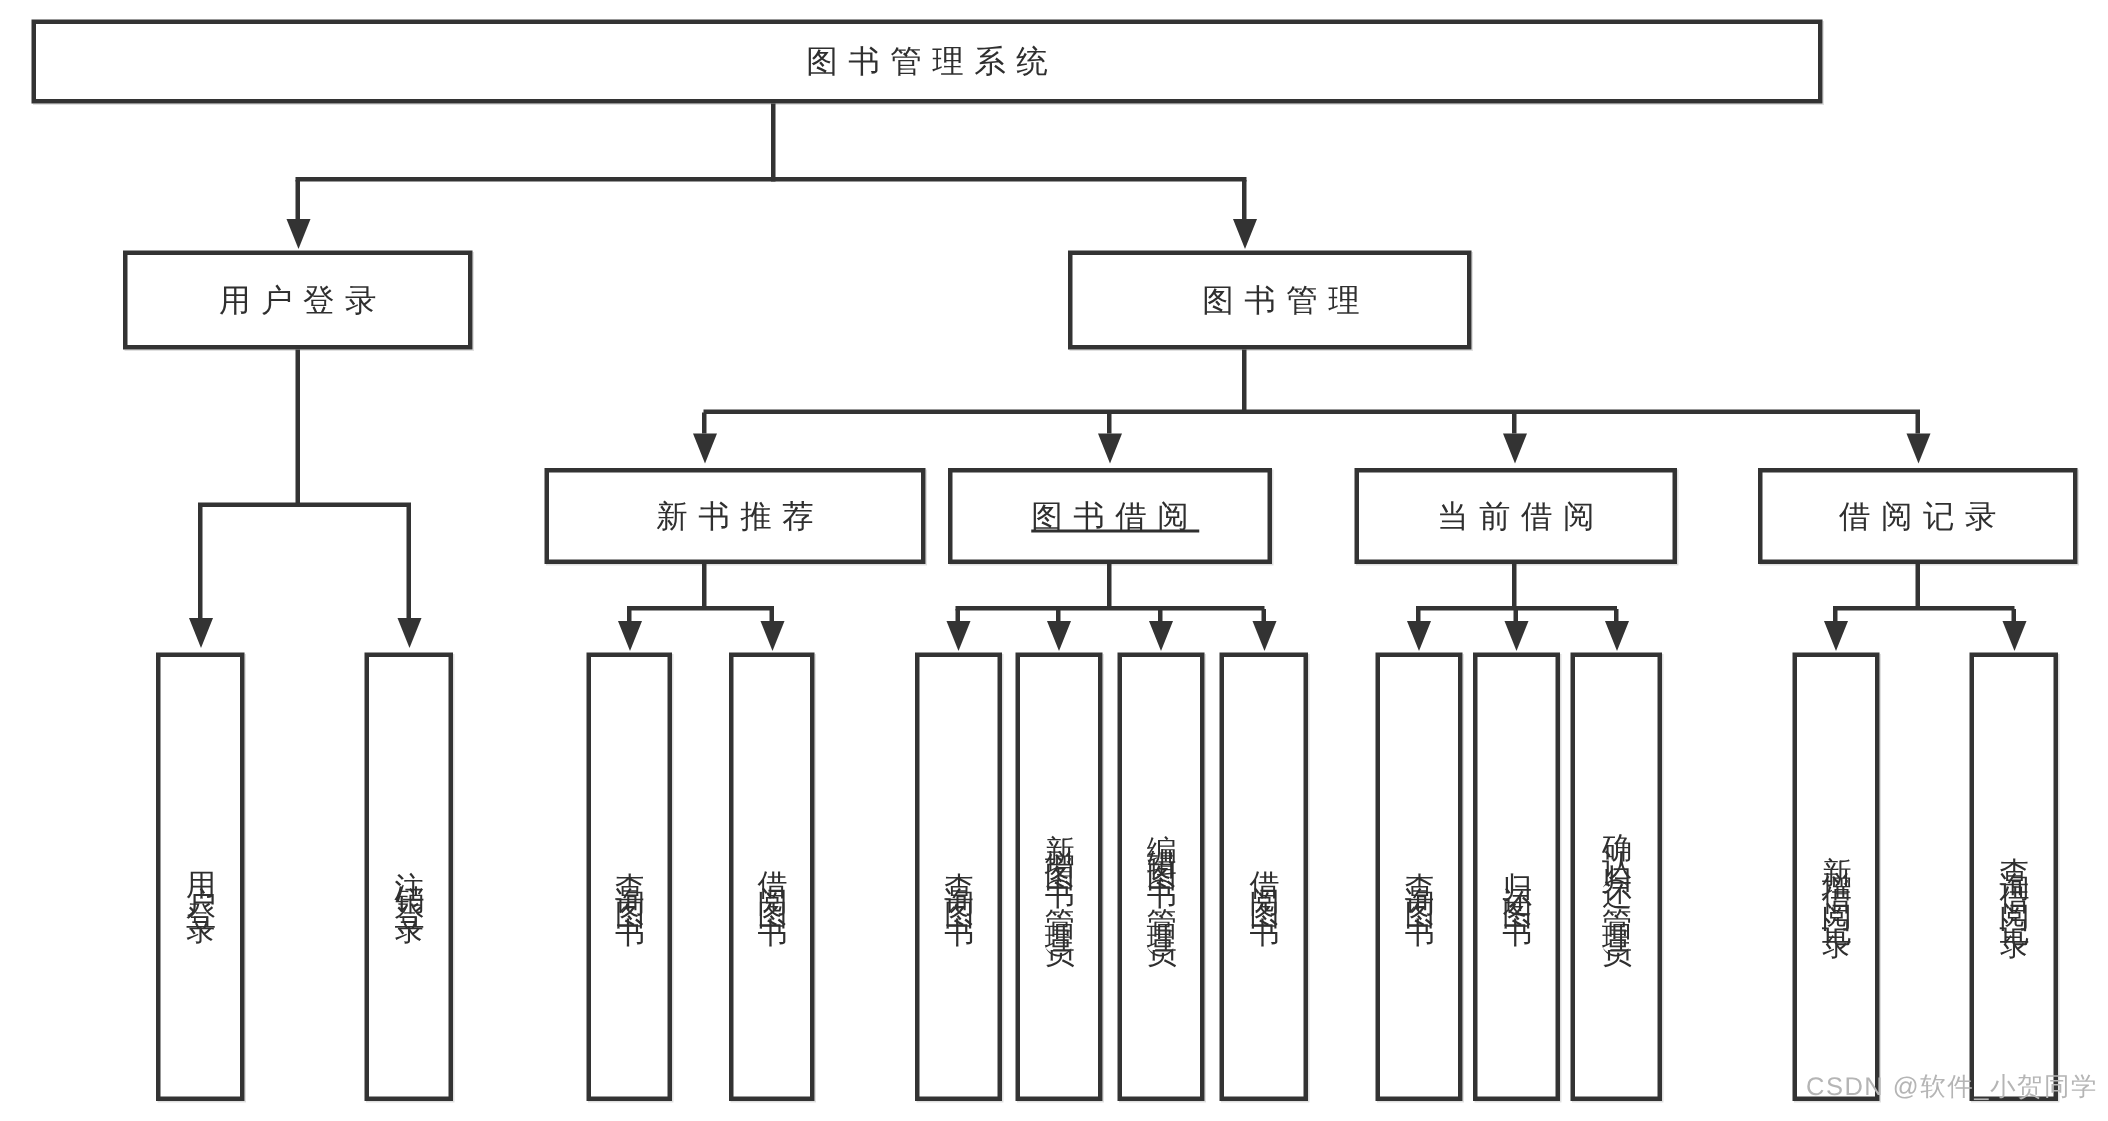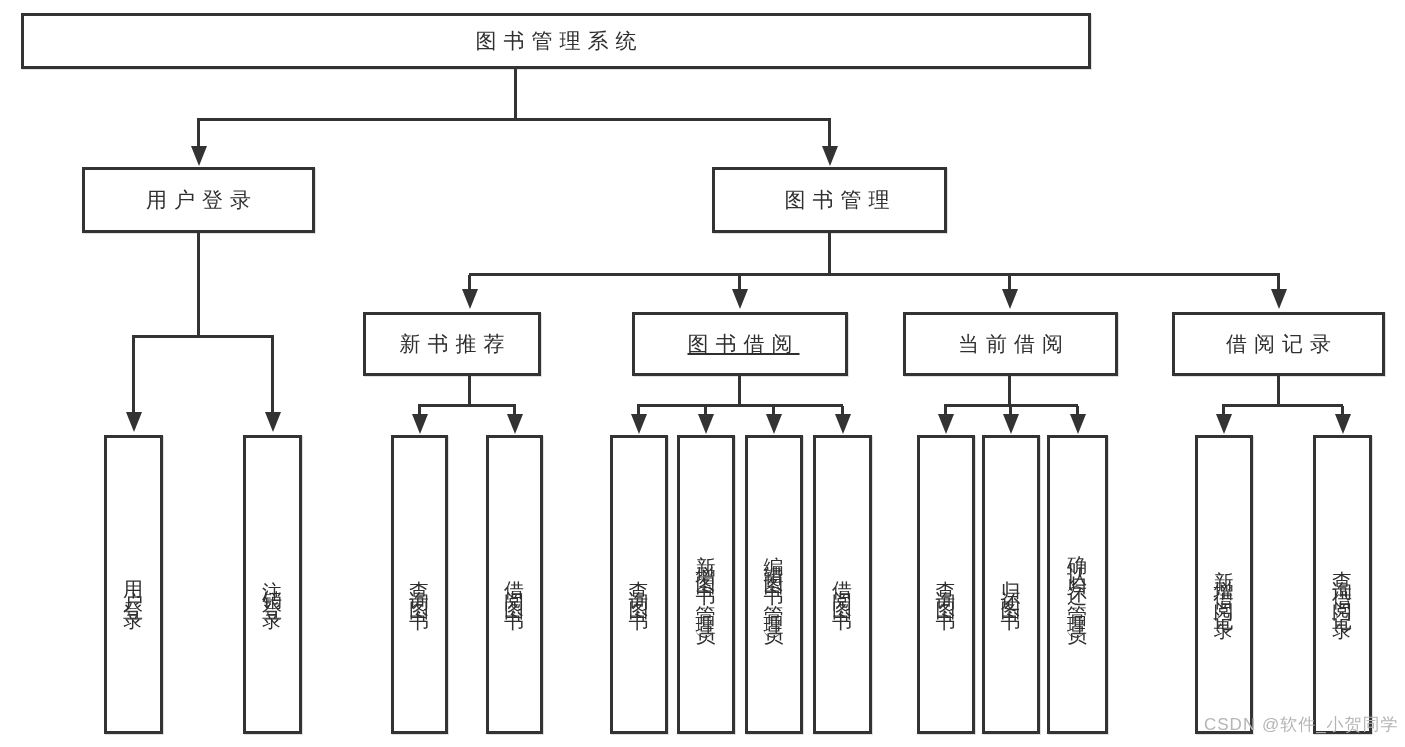"图书管理系统" div.node { width: 1070px -> 1194px }
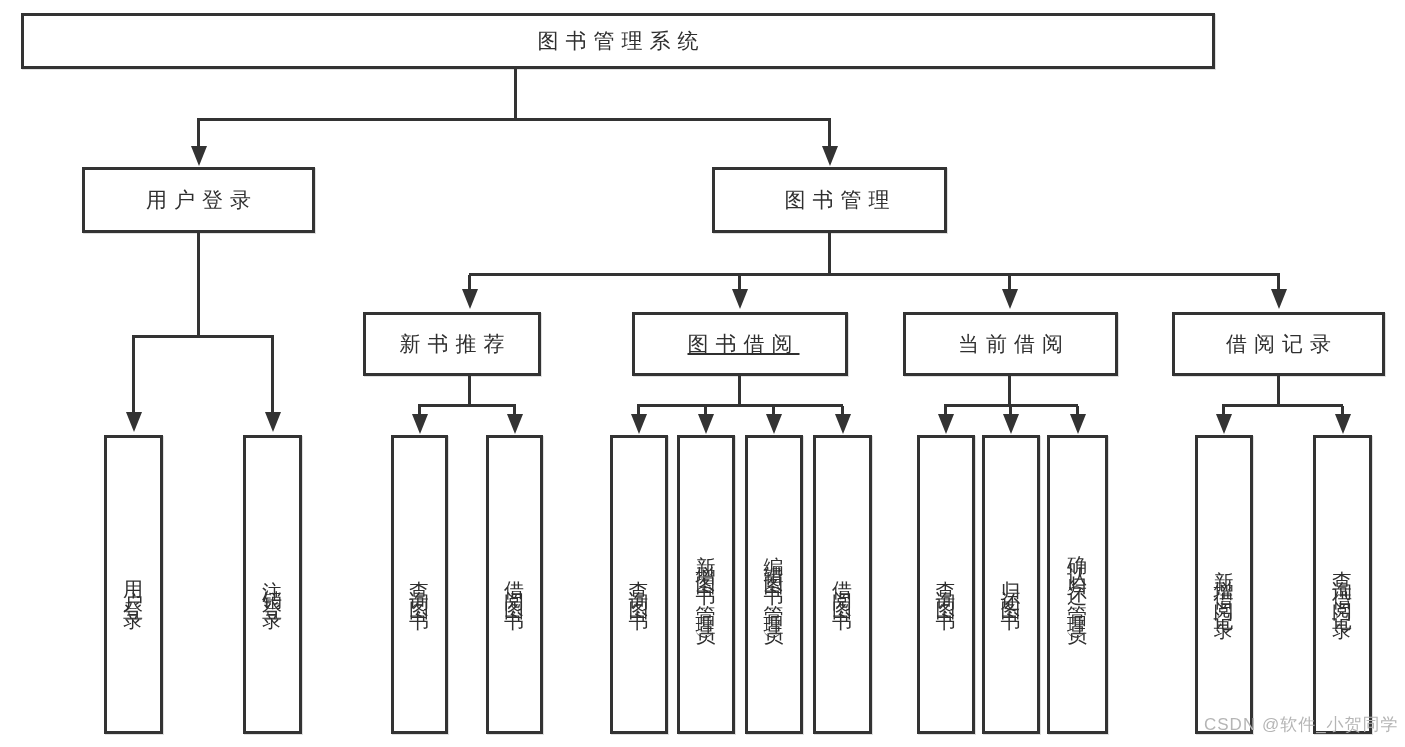"图书管理" div.node { width: 235px -> 269px }
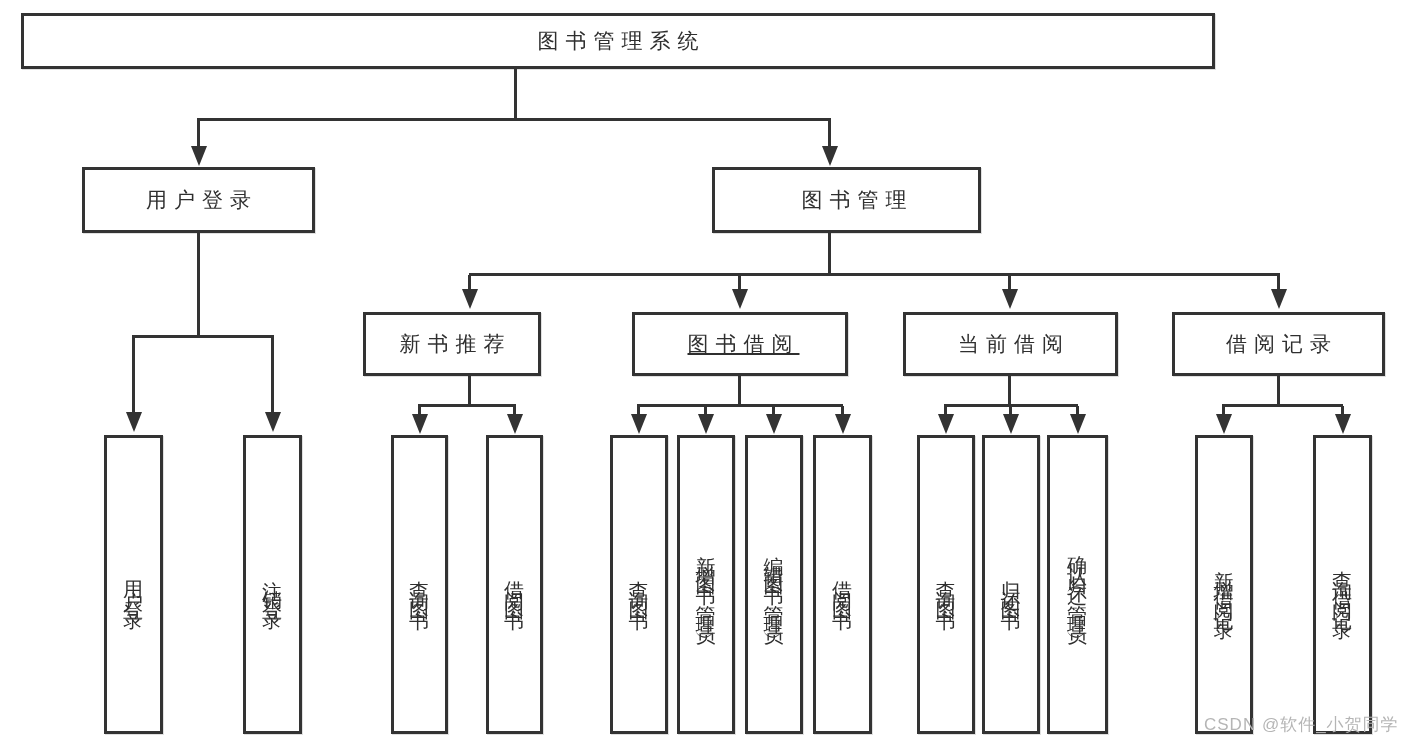"新书推荐" div.node { width: 178px -> 254px }
